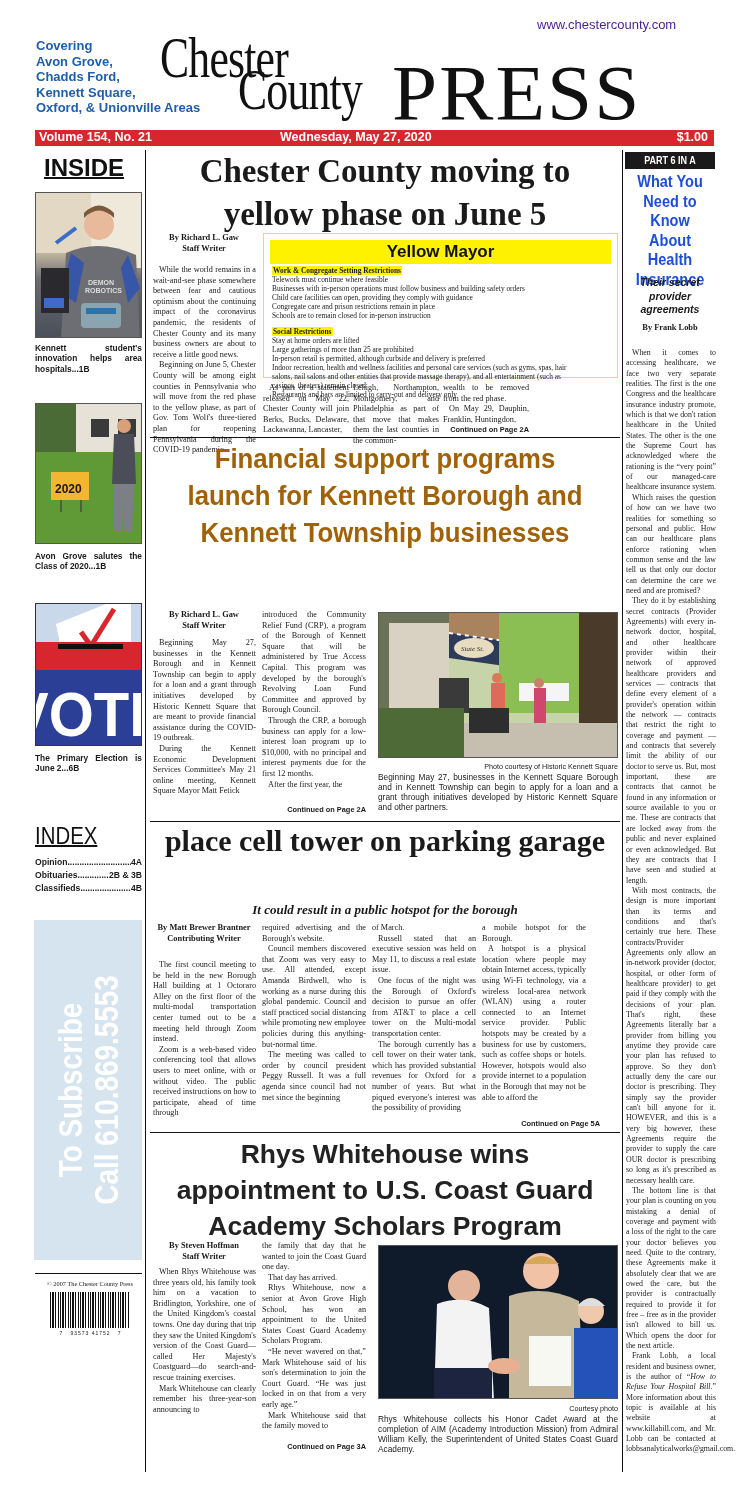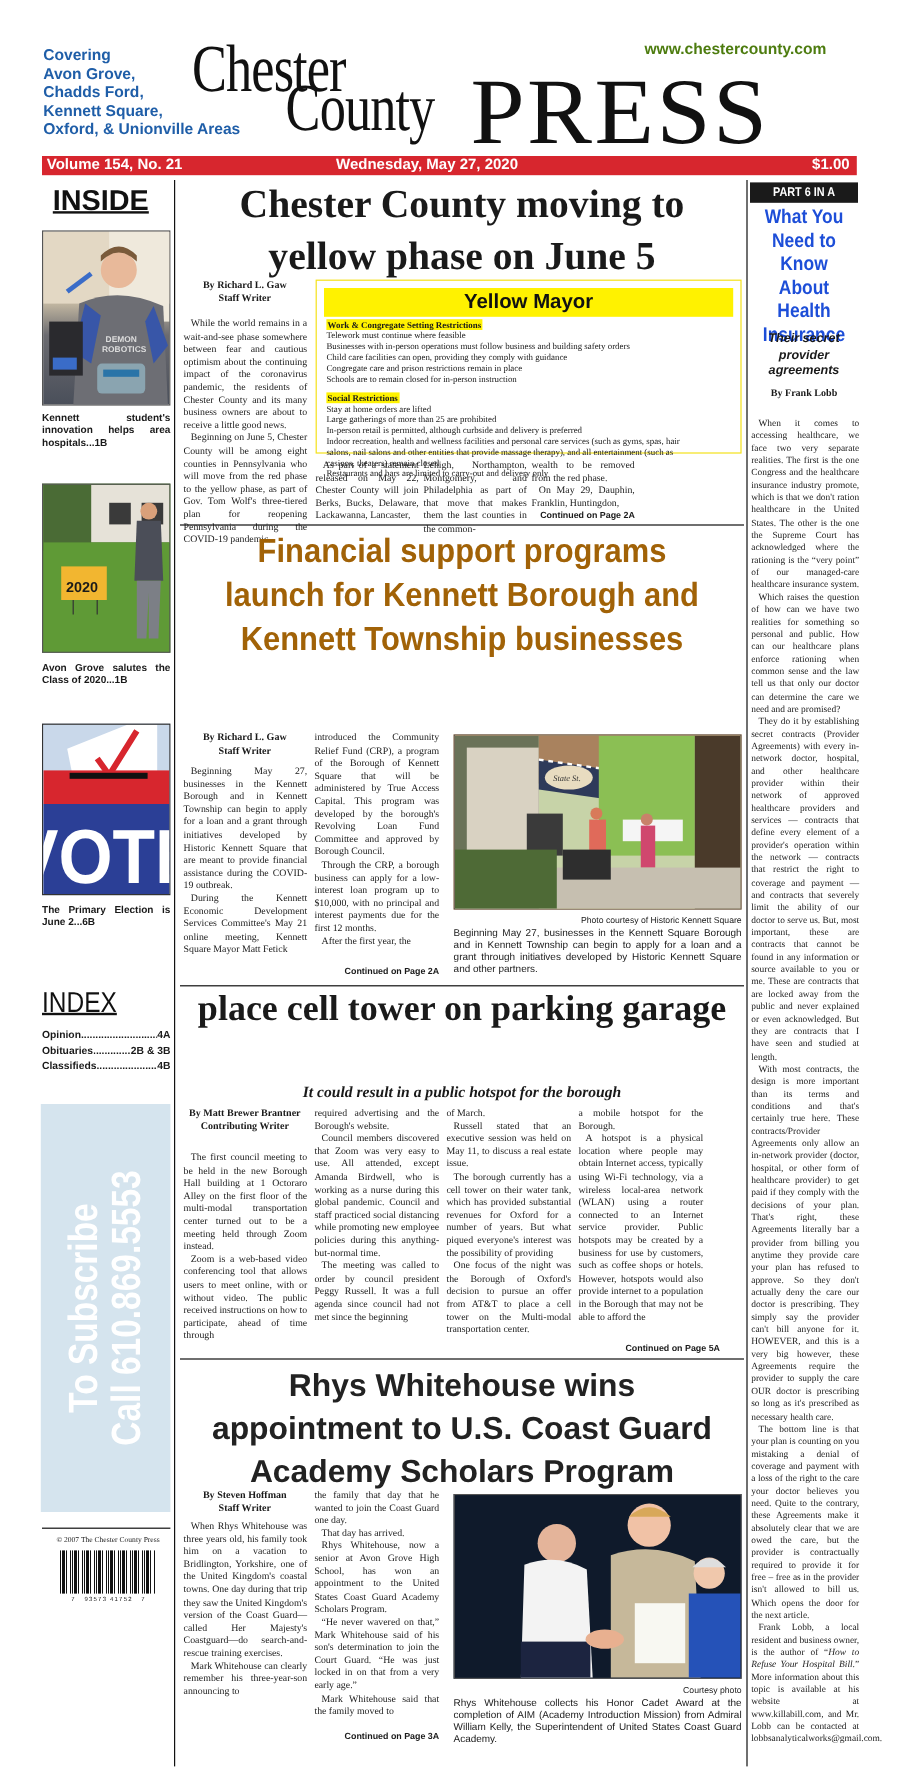"www.chestercounty.com" div.abs { color: #4d7c0f -> #4c1d95; font-weight: bold -> normal; top: 33px -> 17px }
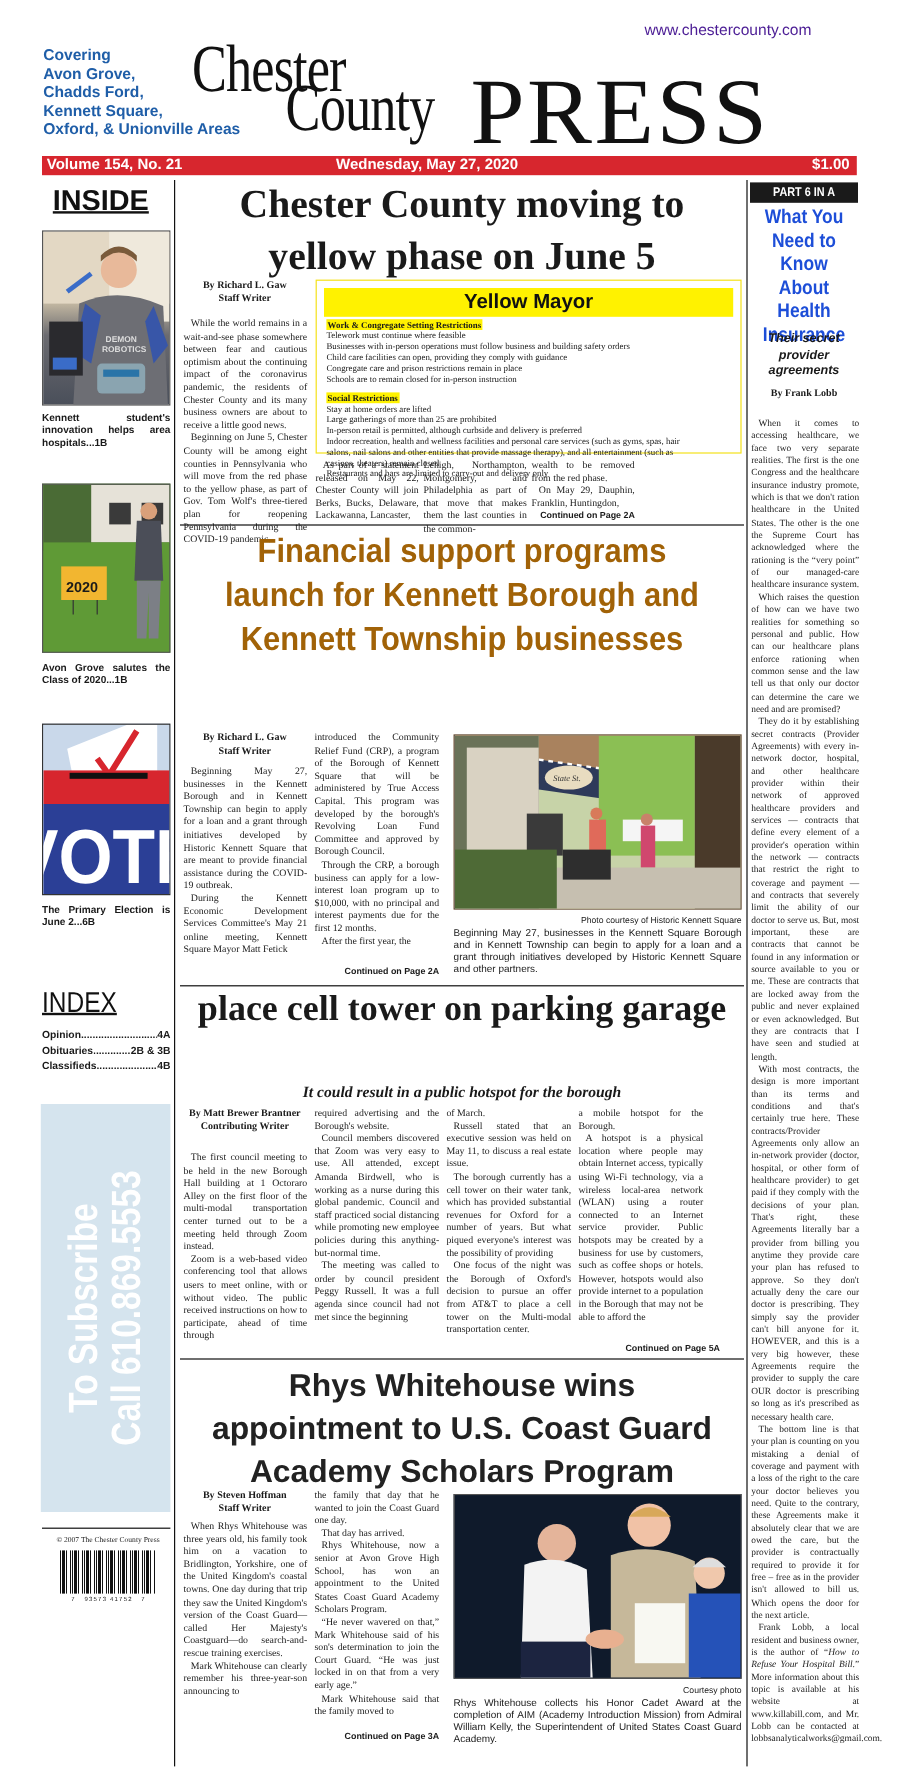"The borough currently has a" p { order: before "One focus of the night" -> after "One focus of the night" }
